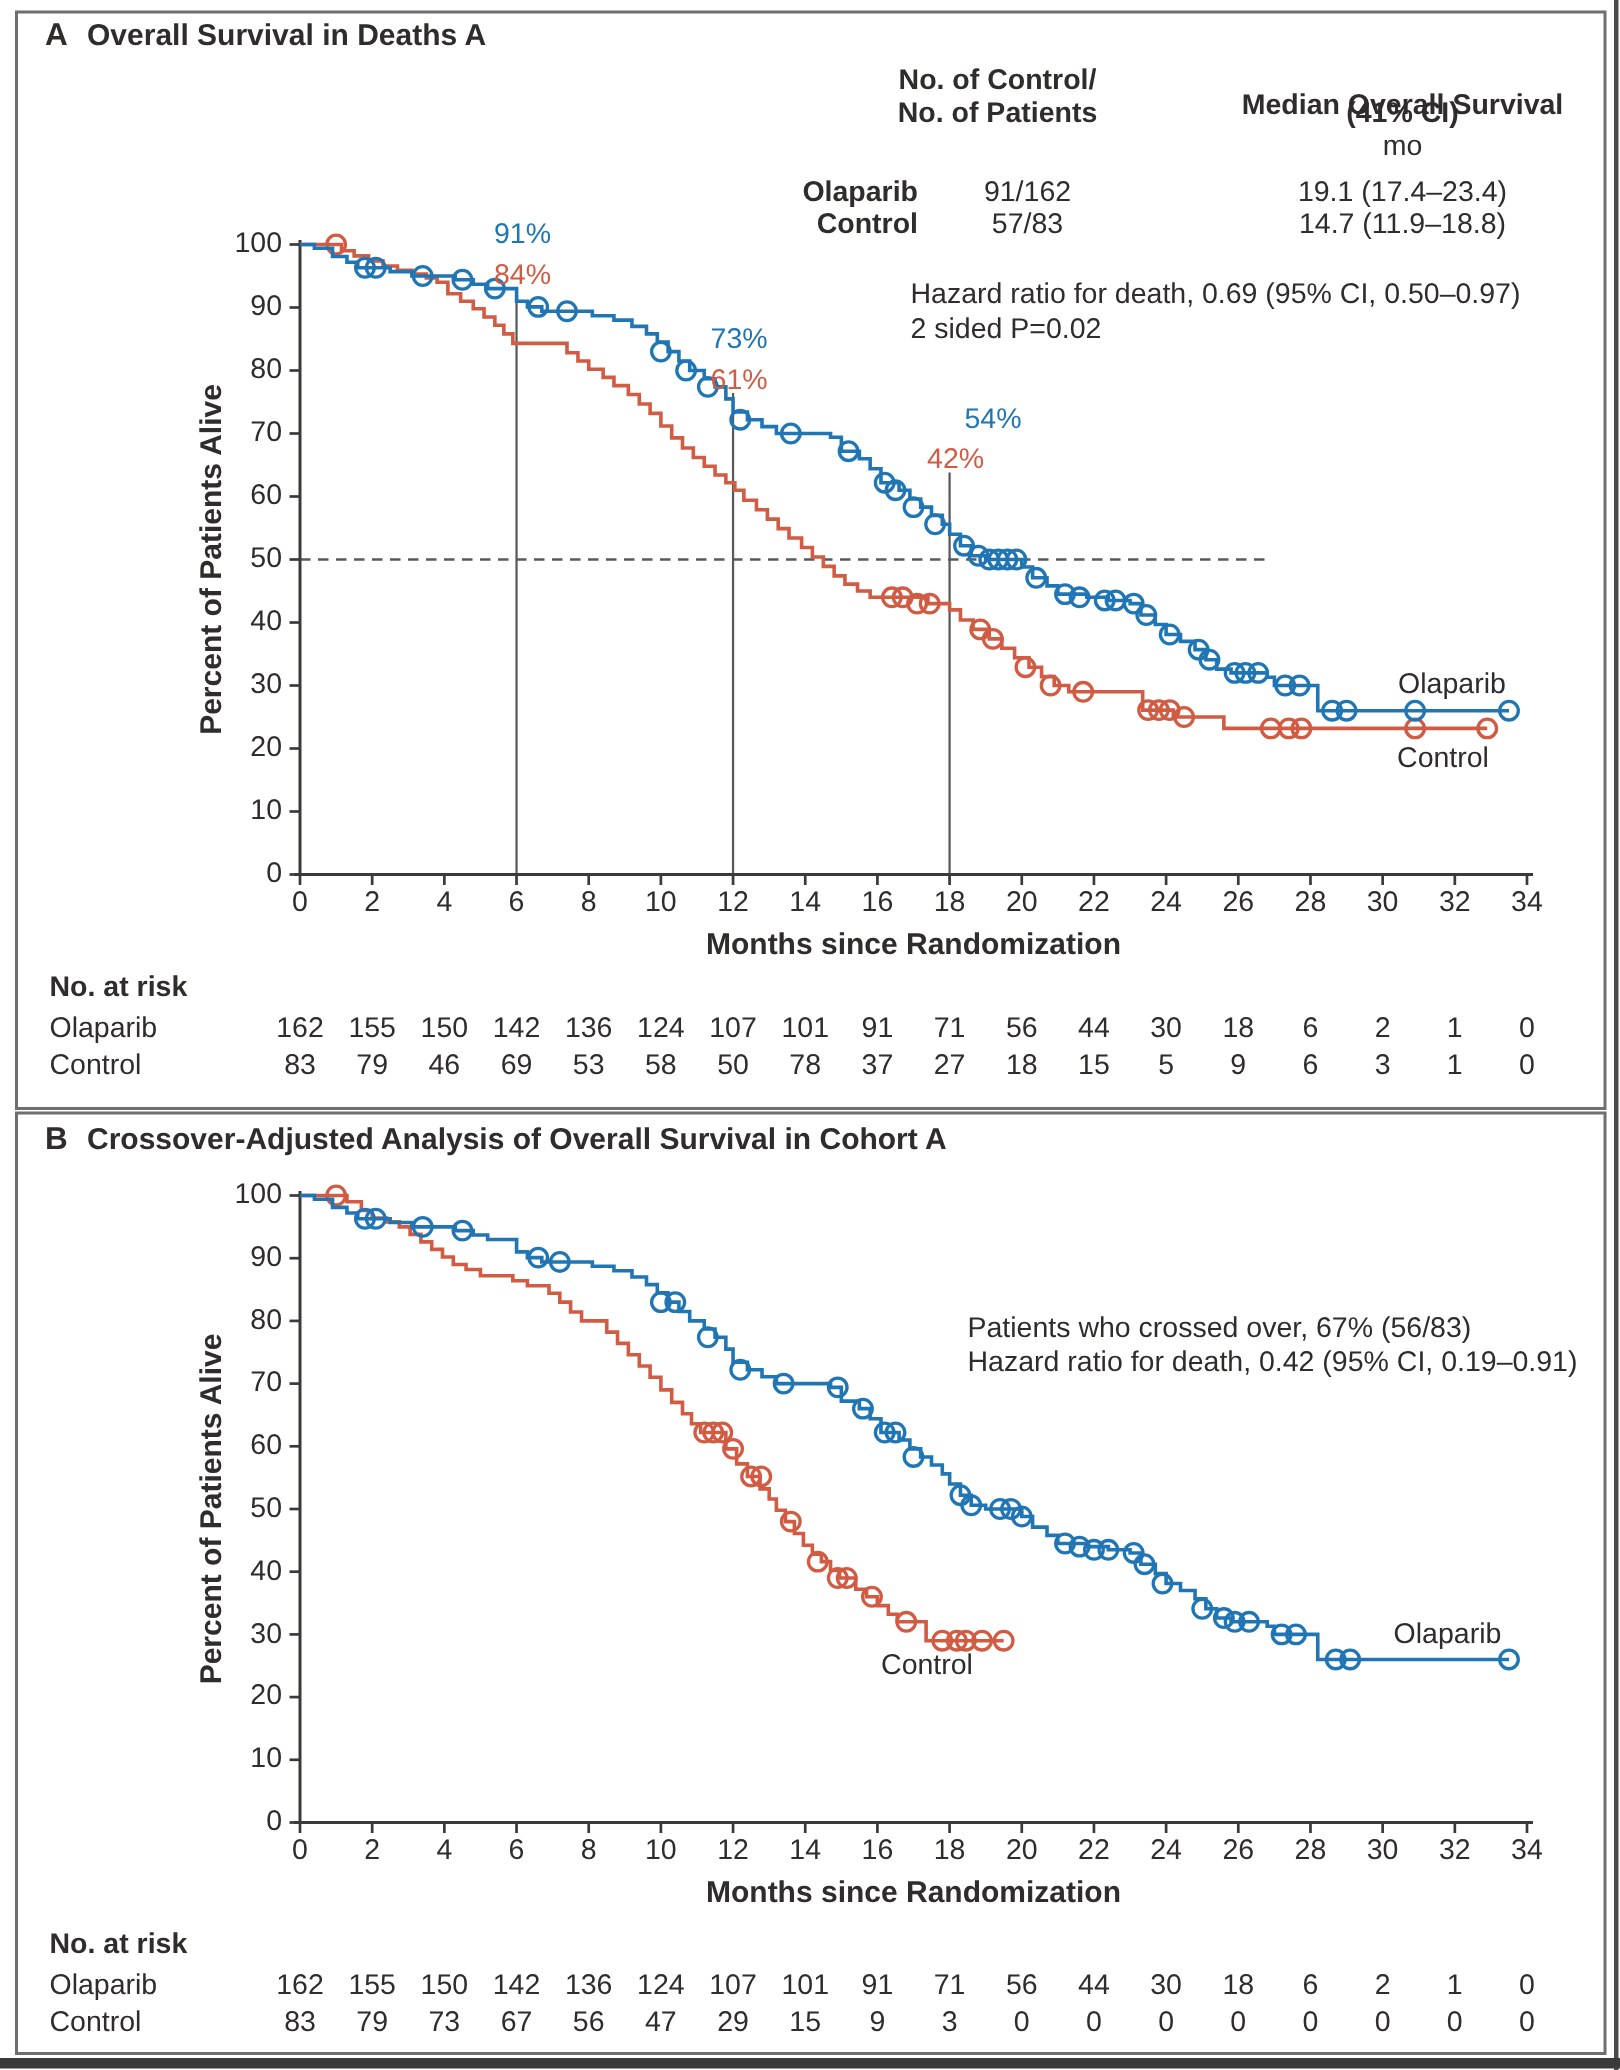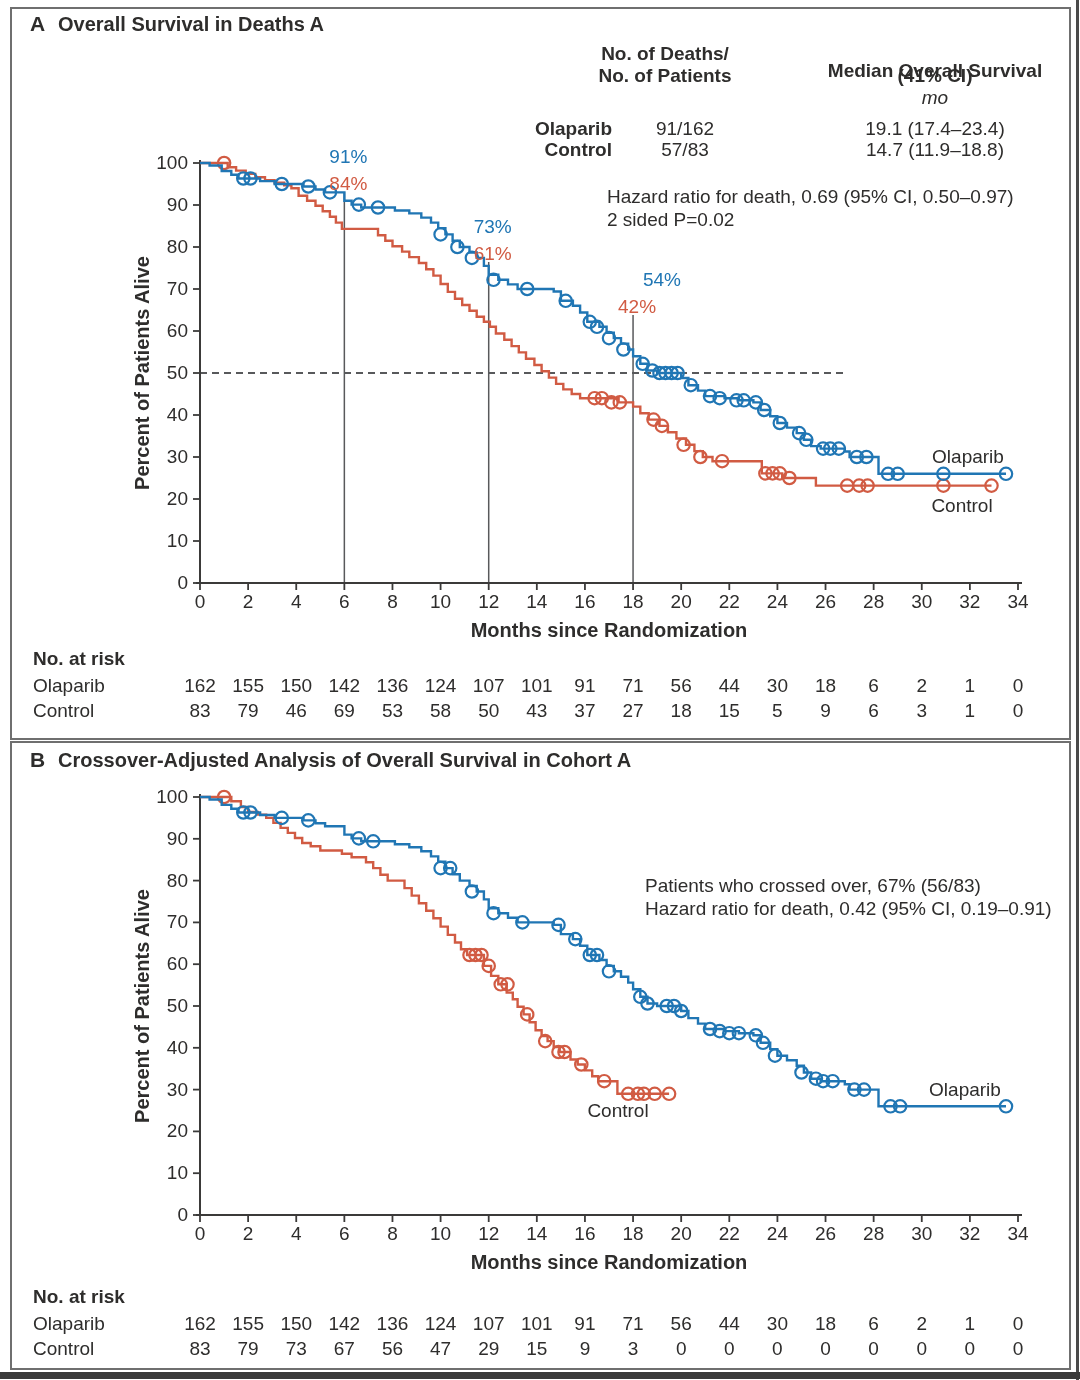"No. of Deaths/" div.abs { text: Deaths/ -> Control/ }
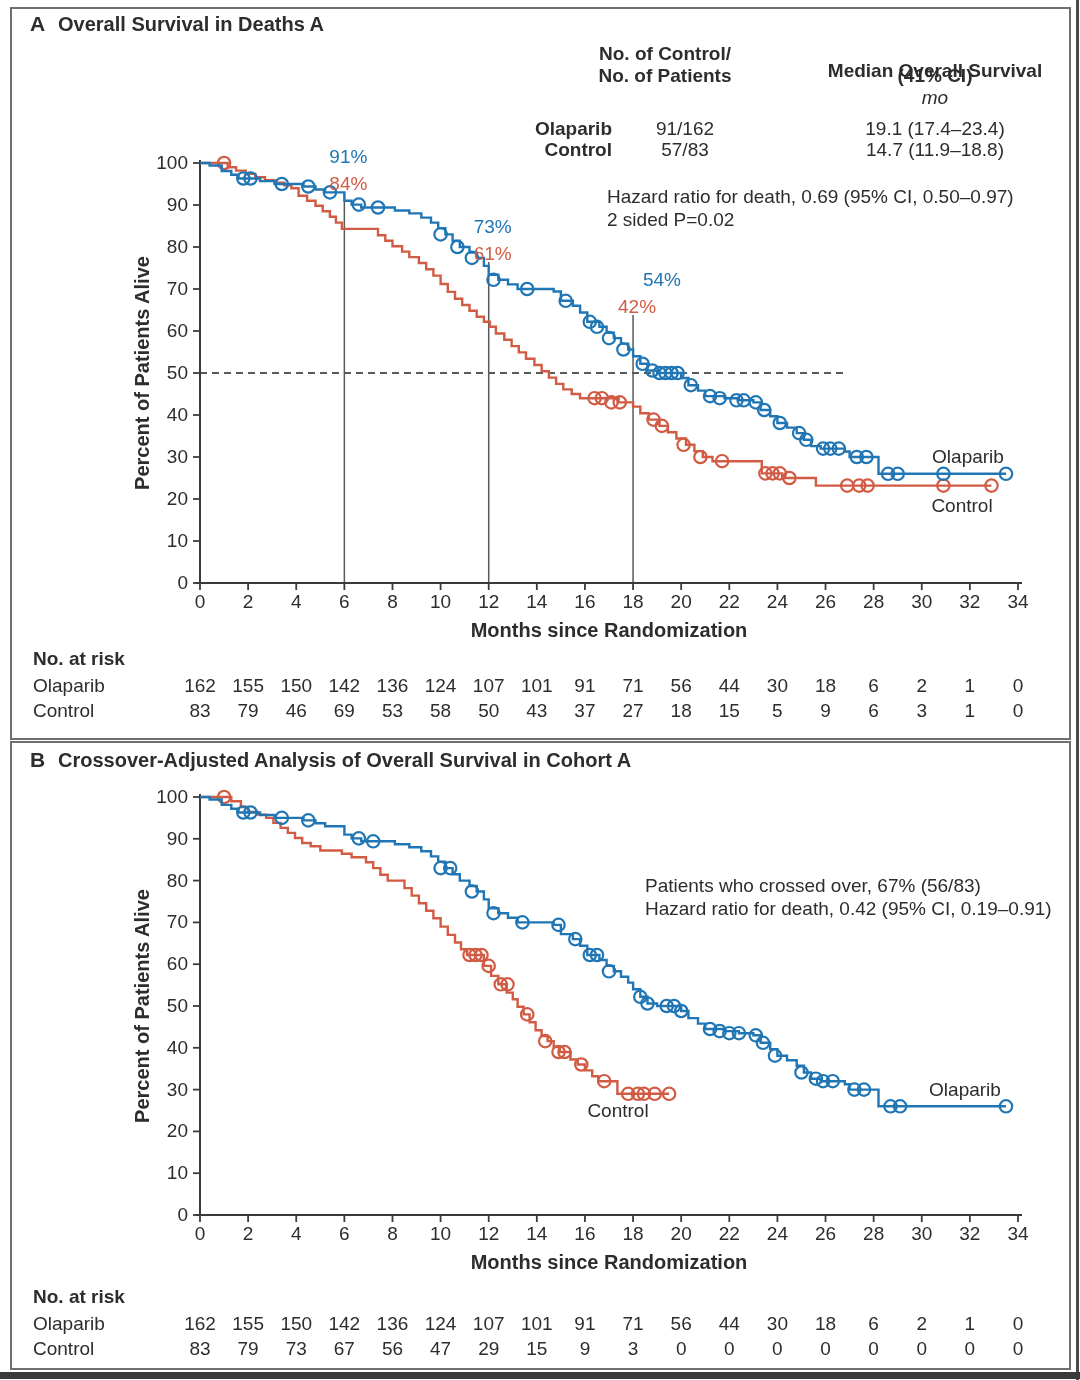"mo" .it { font-style: italic -> none }
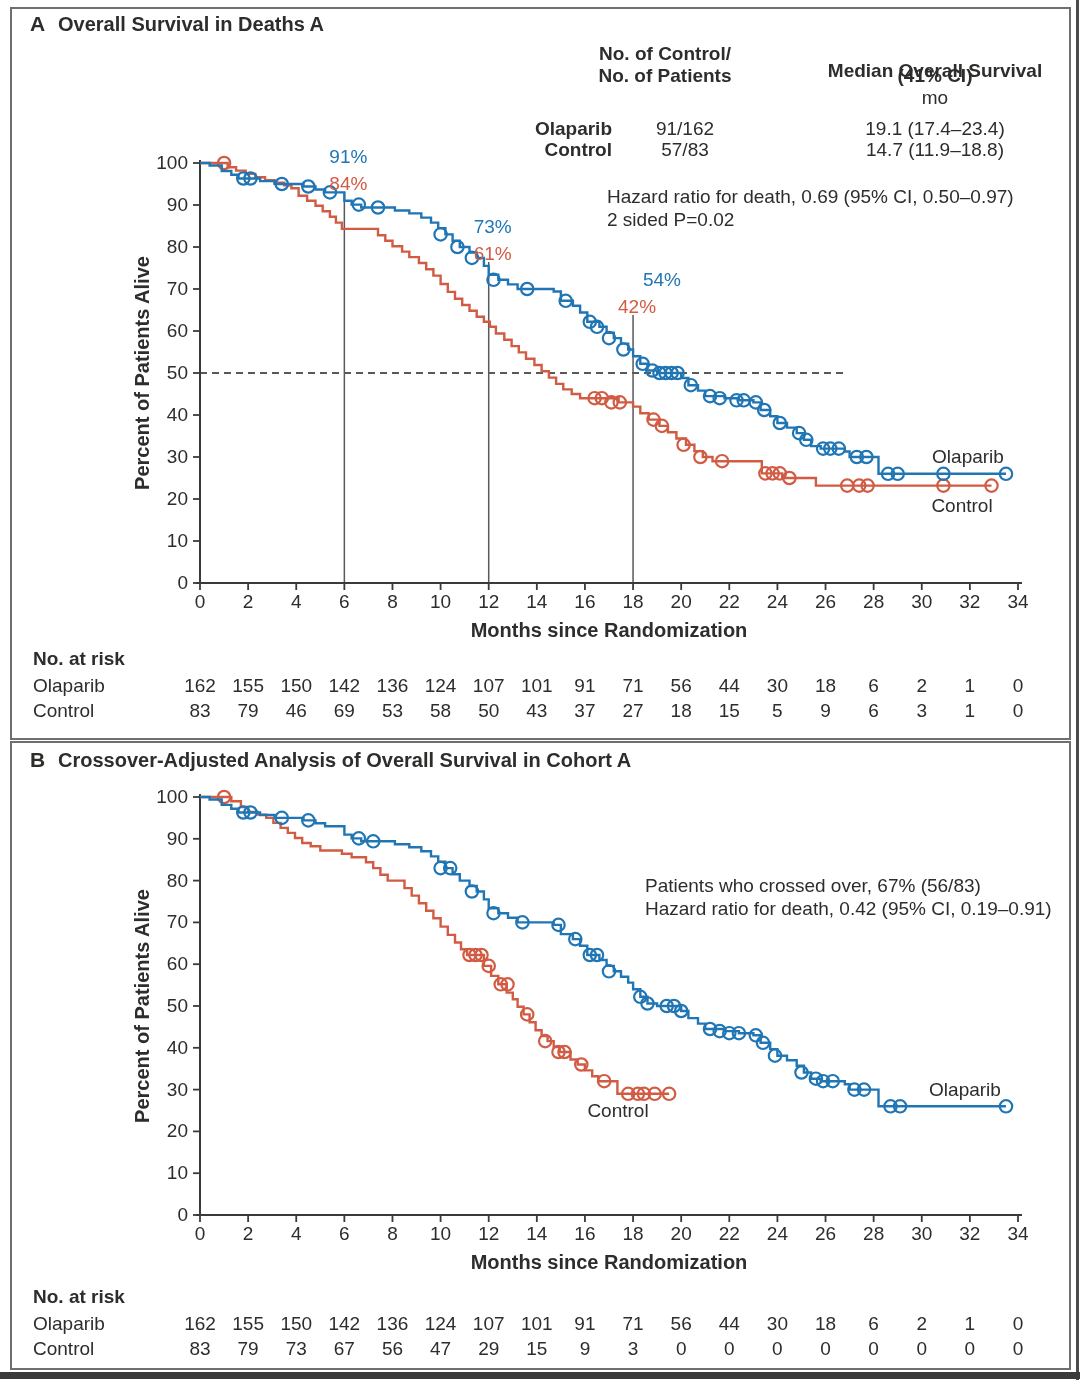"43" div.abs { text: 43 -> 78 }
